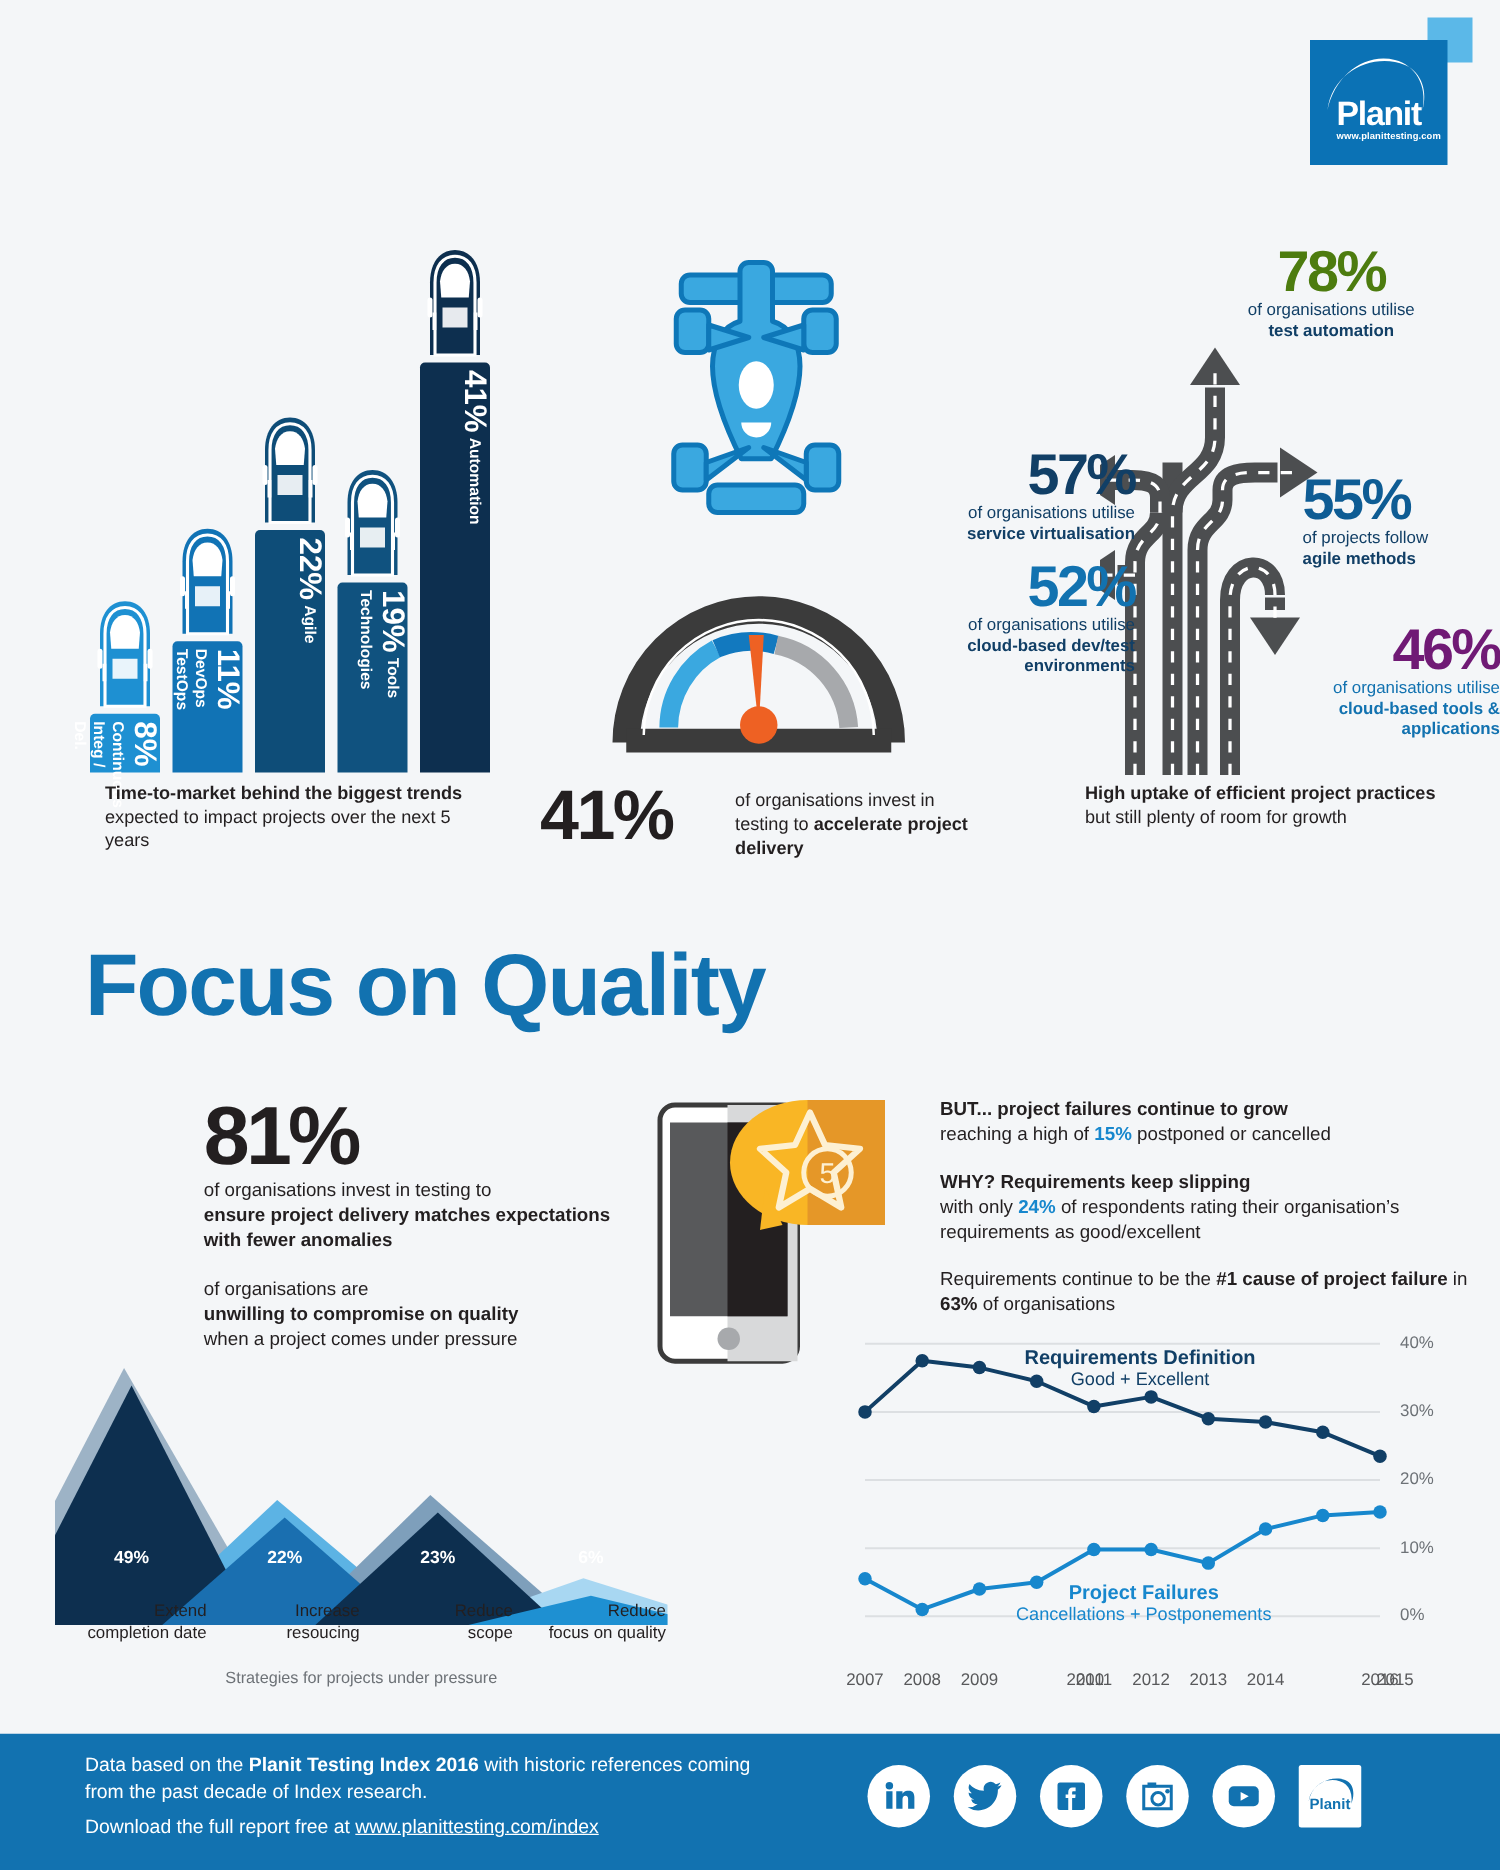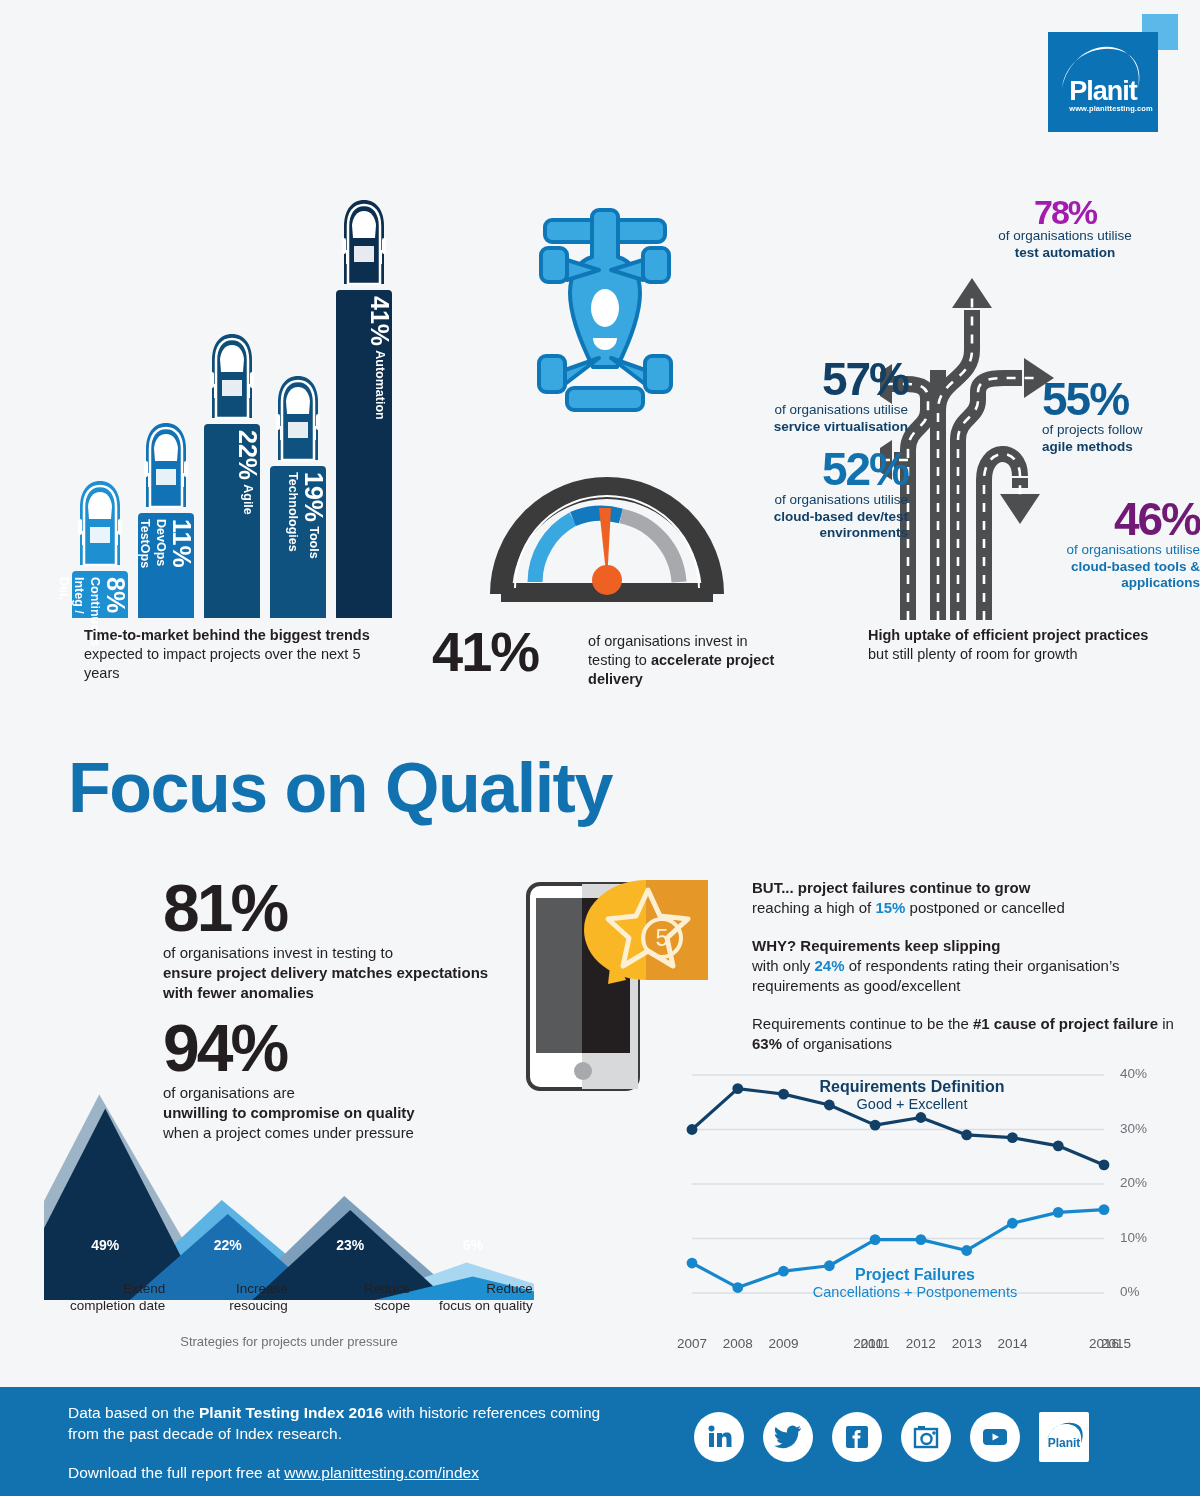"78%" #rs-78 .num { color: #a21caf -> #4d7c0f; font-size: 34px -> 46px }
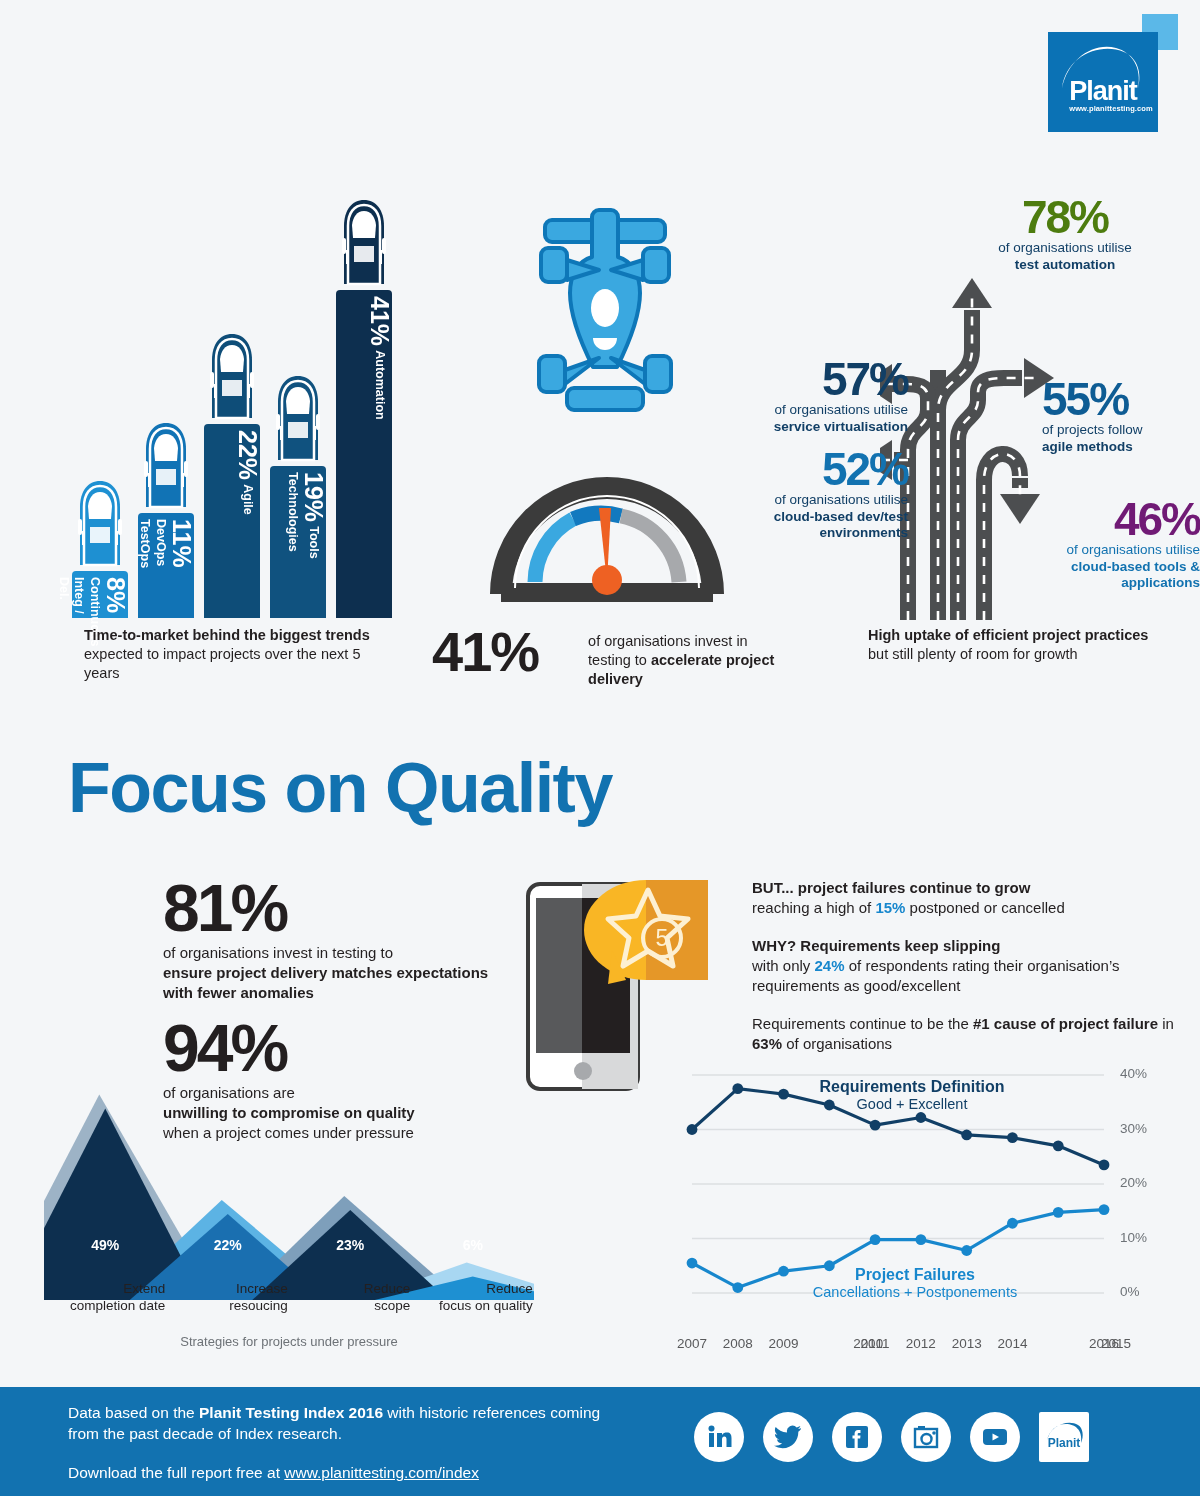"94%" div.num { html: <div>94%</div> -> none }
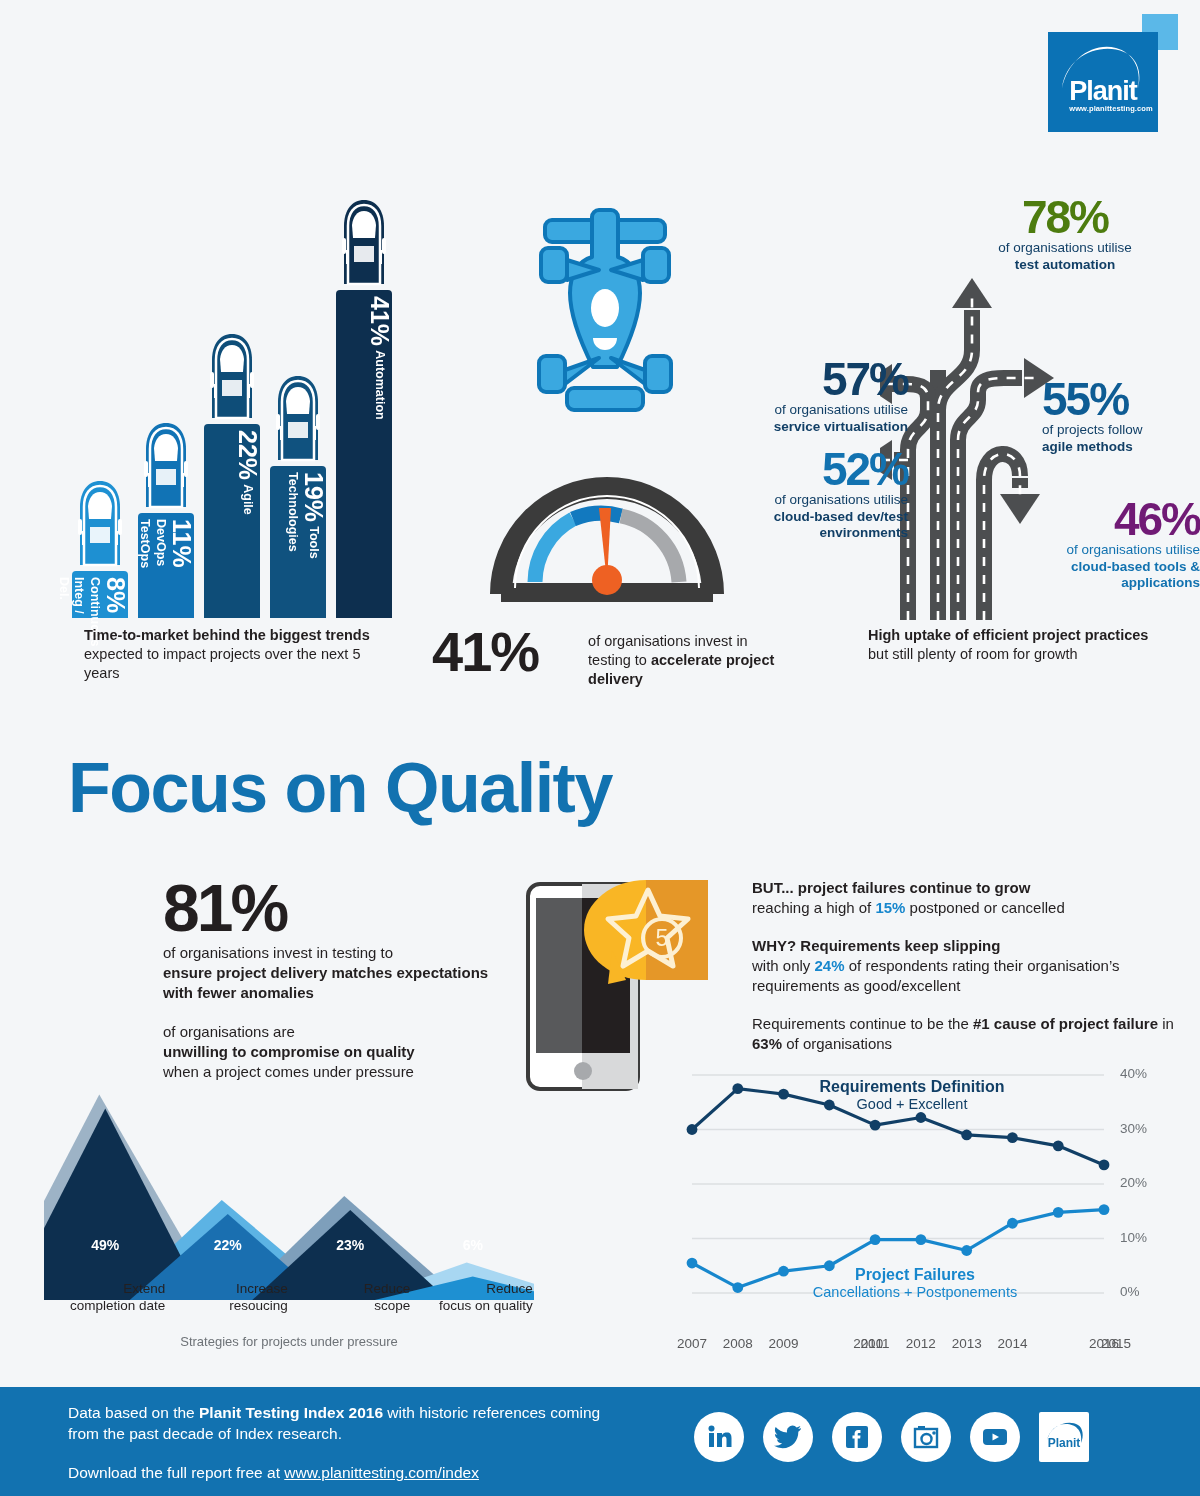"Download the full report free" .ftext .l2 { margin-top: 18px -> 7px }
